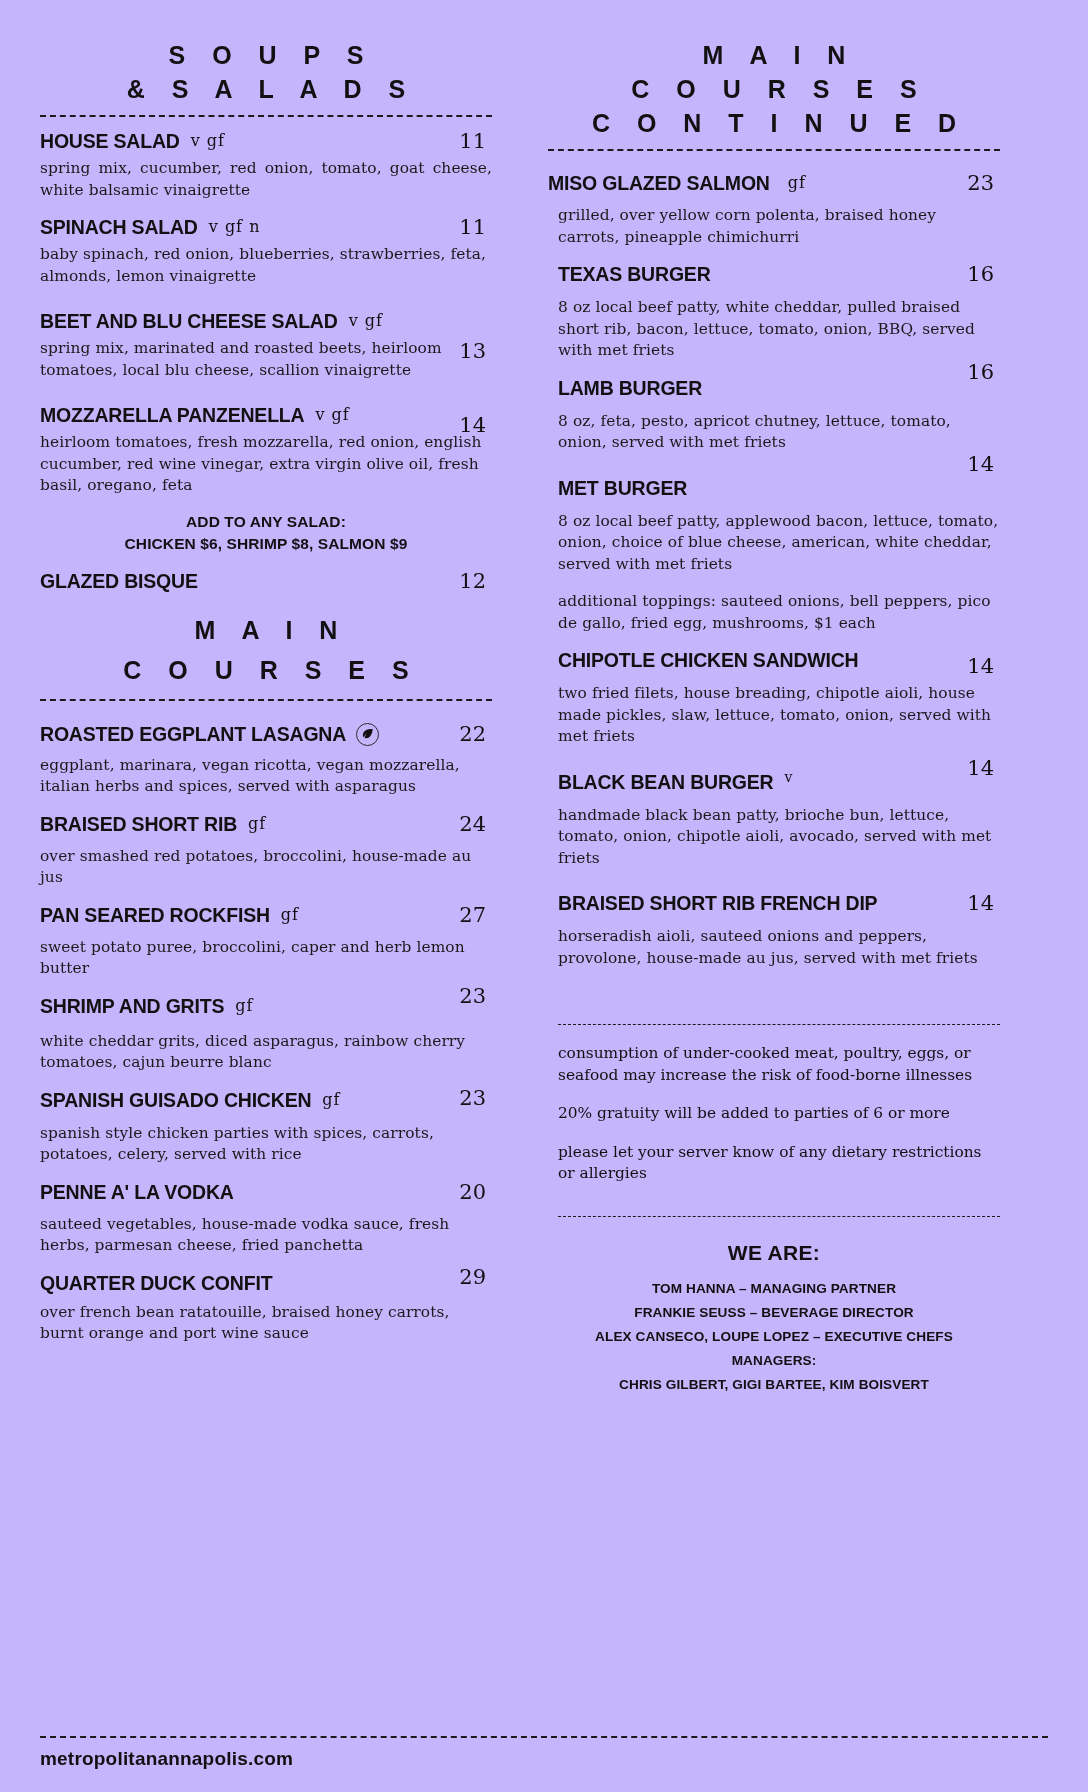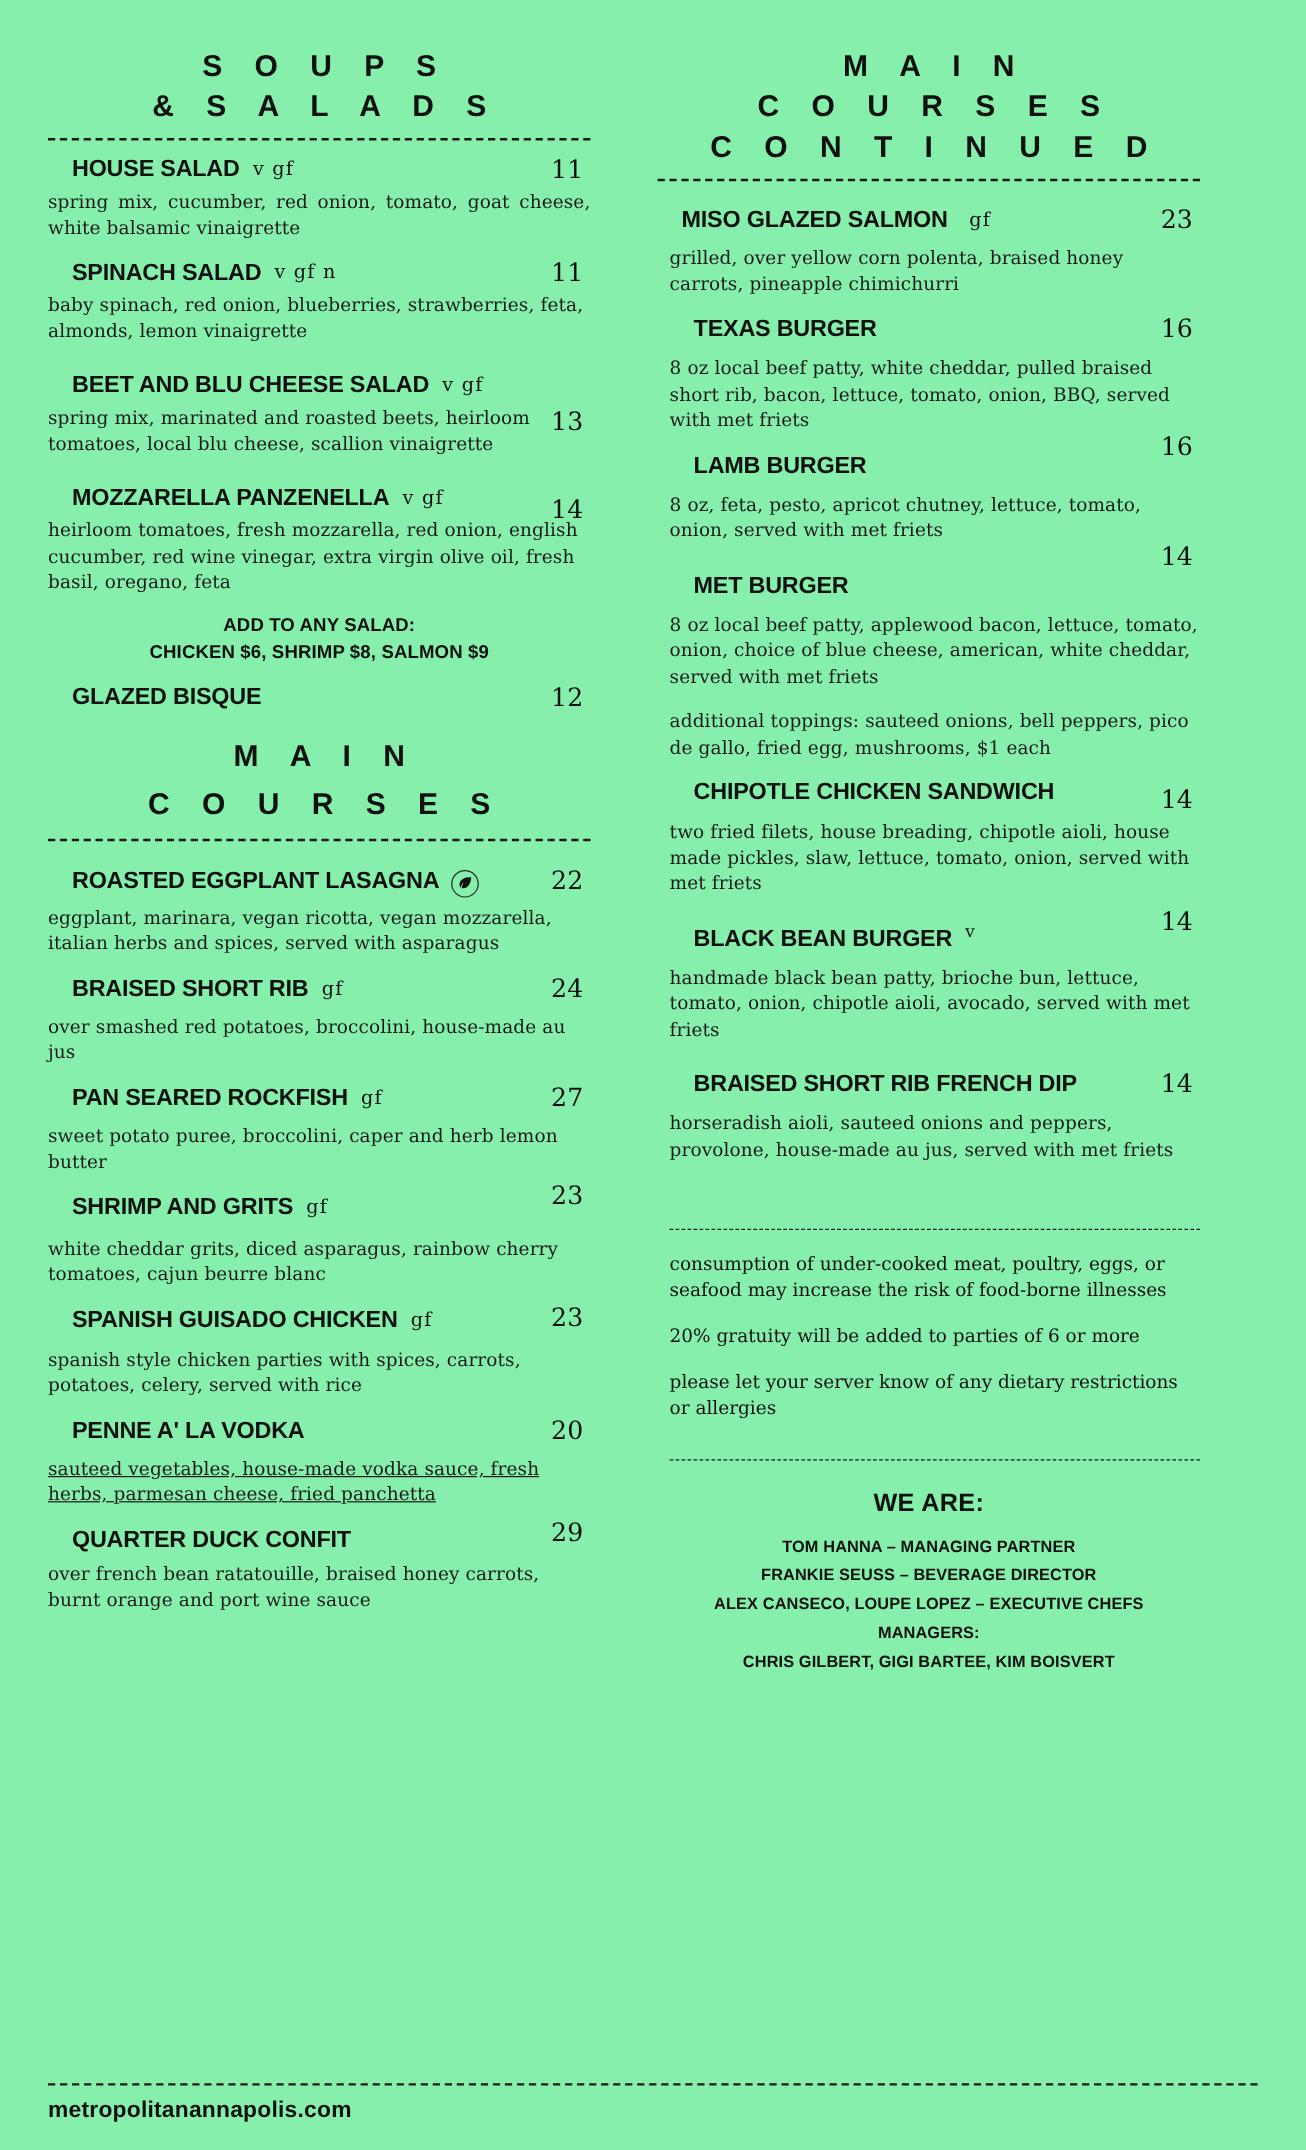"S O U P S" .page { background: #86efac -> #c4b5fd }
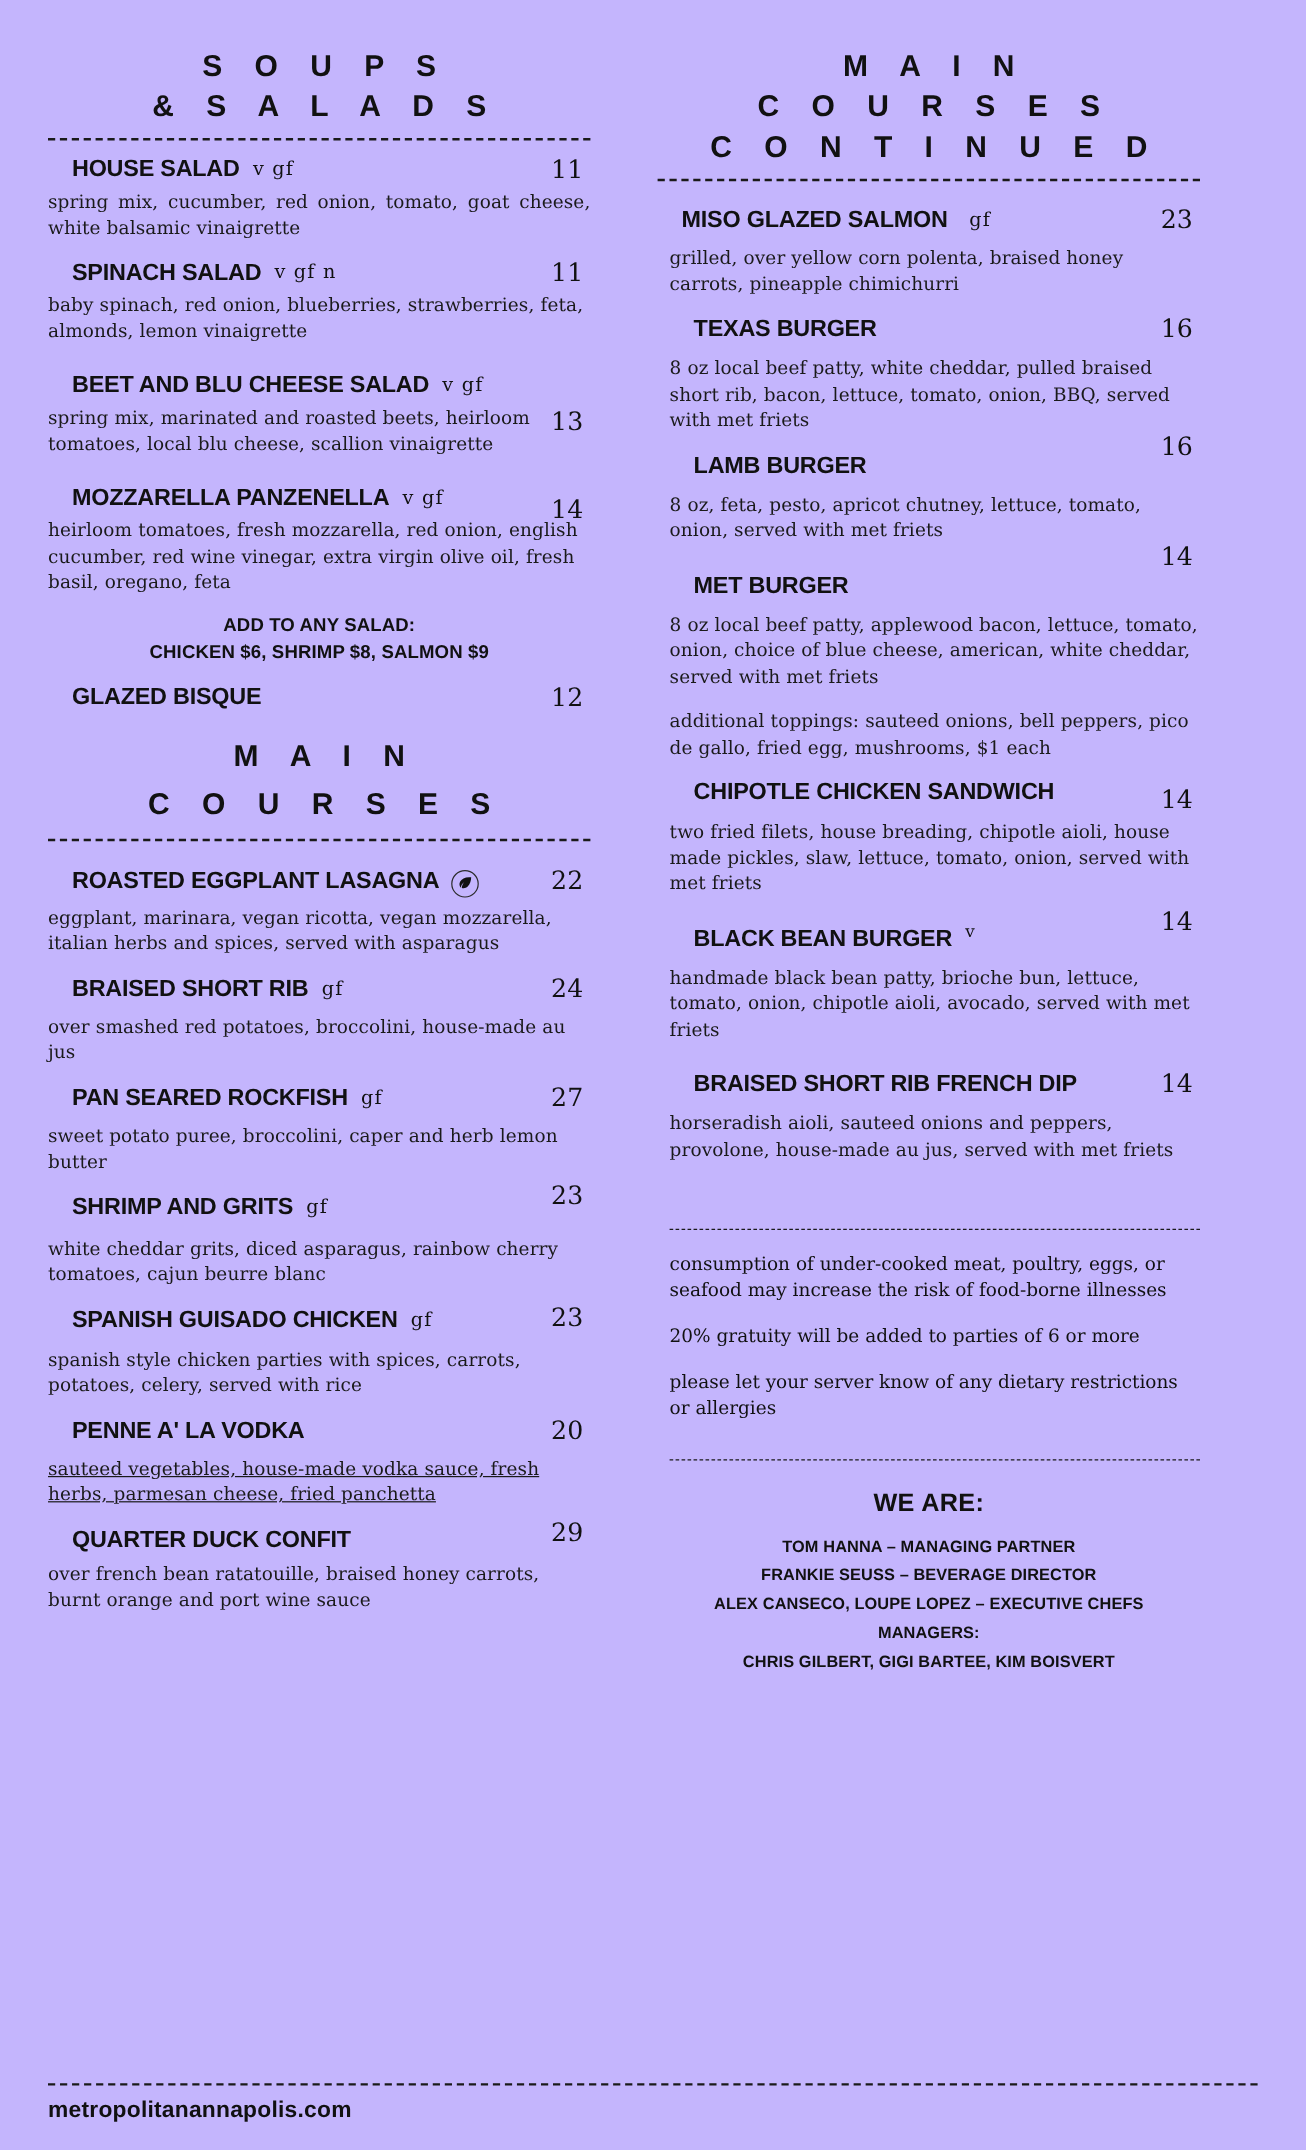"HOUSE SALAD" .item-head { align-items: center -> flex-start; margin-left: 20px -> none }
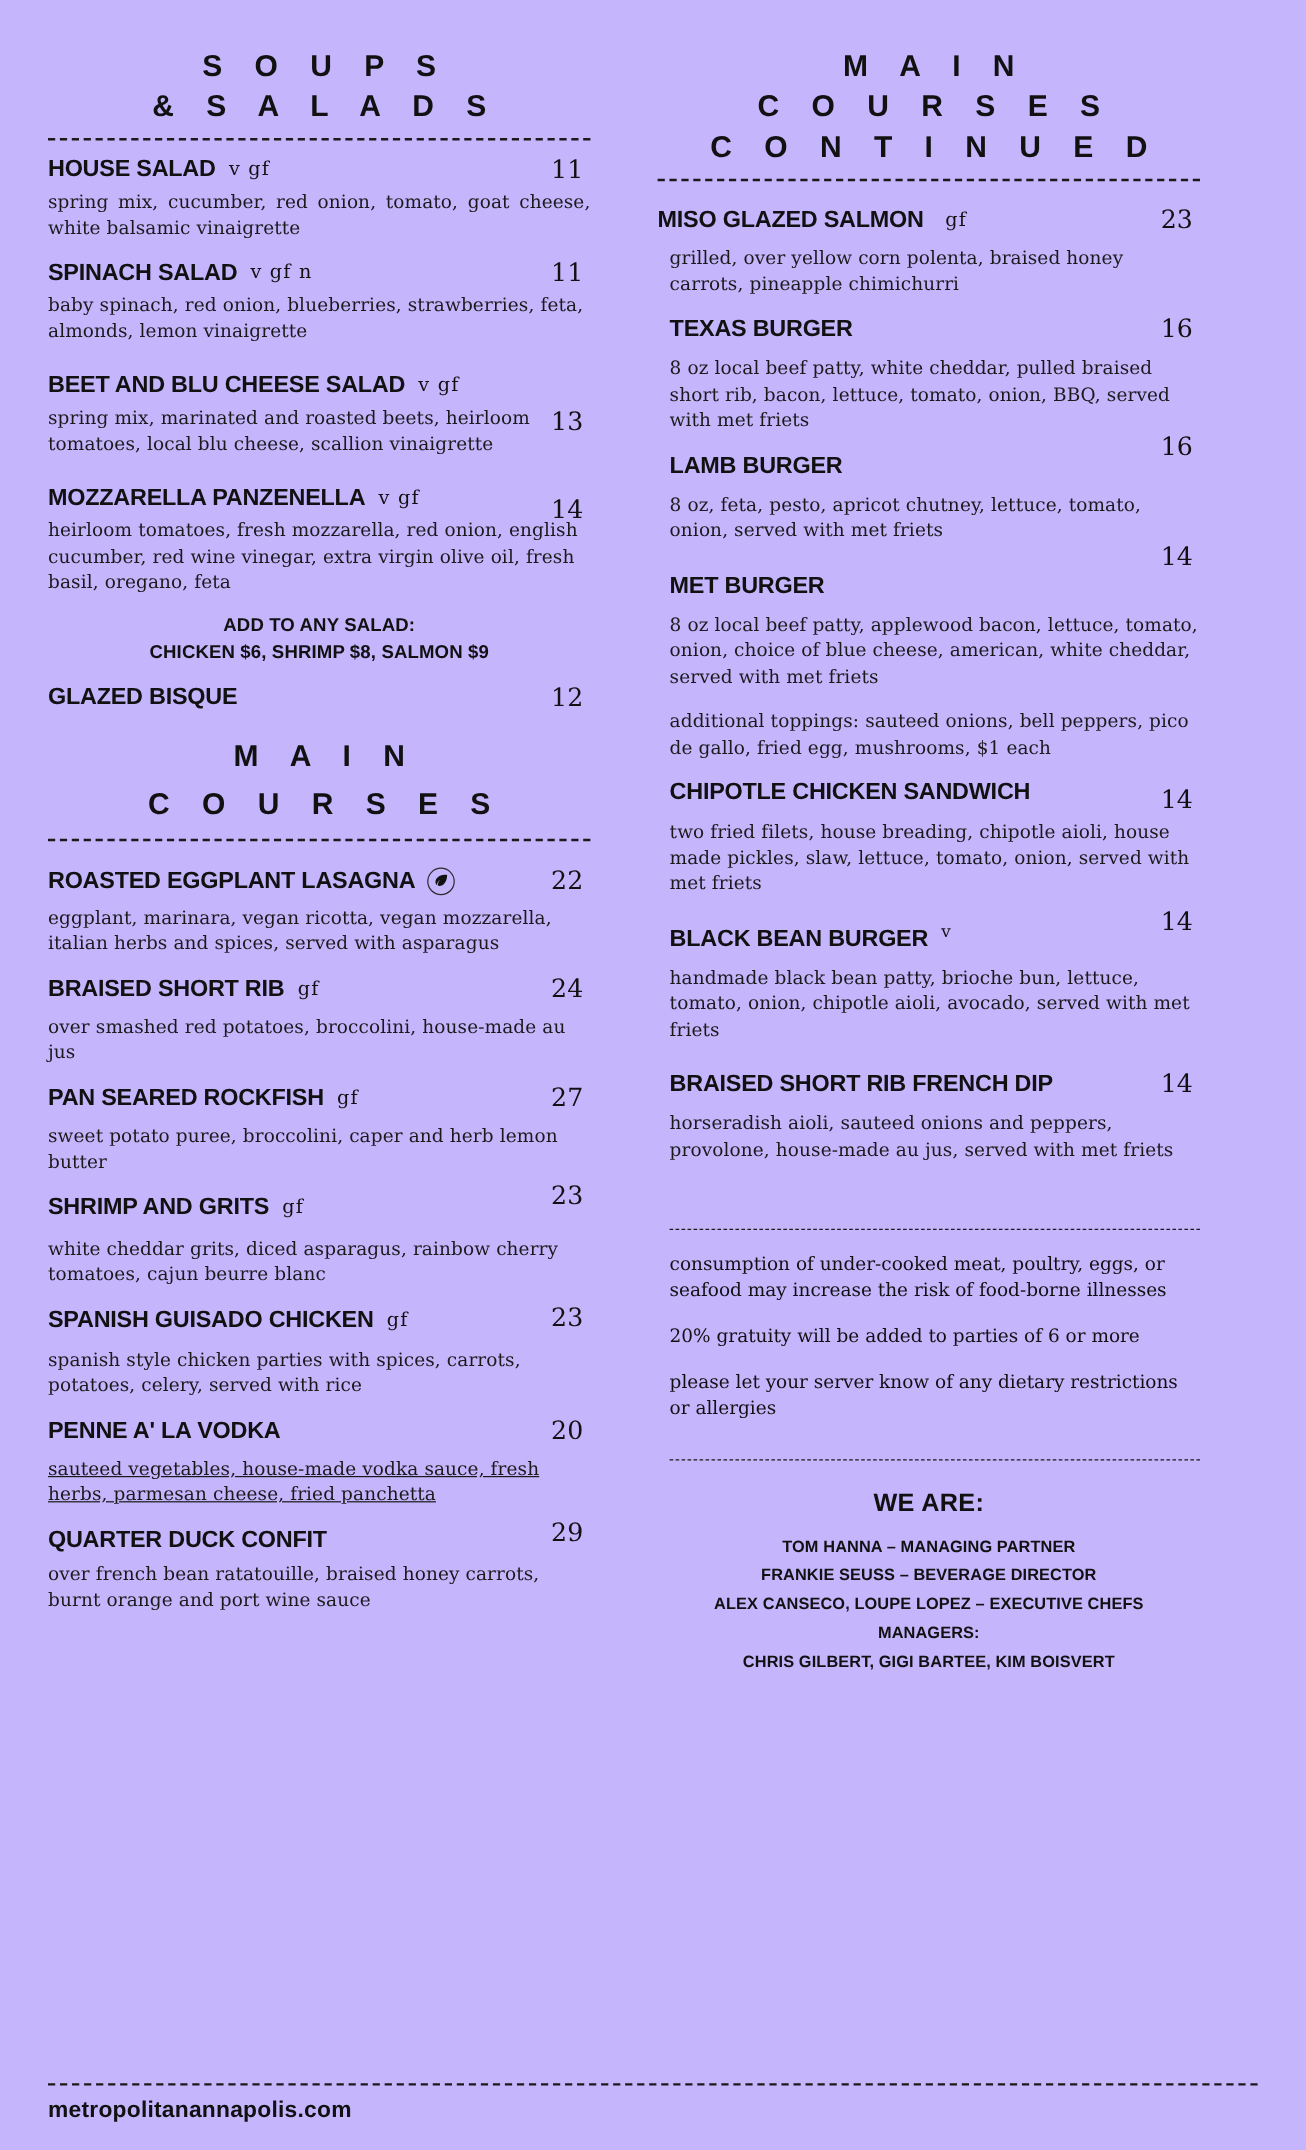"sauteed vegetables, house-made vodka" div.desc { text-decoration: underline -> none }
